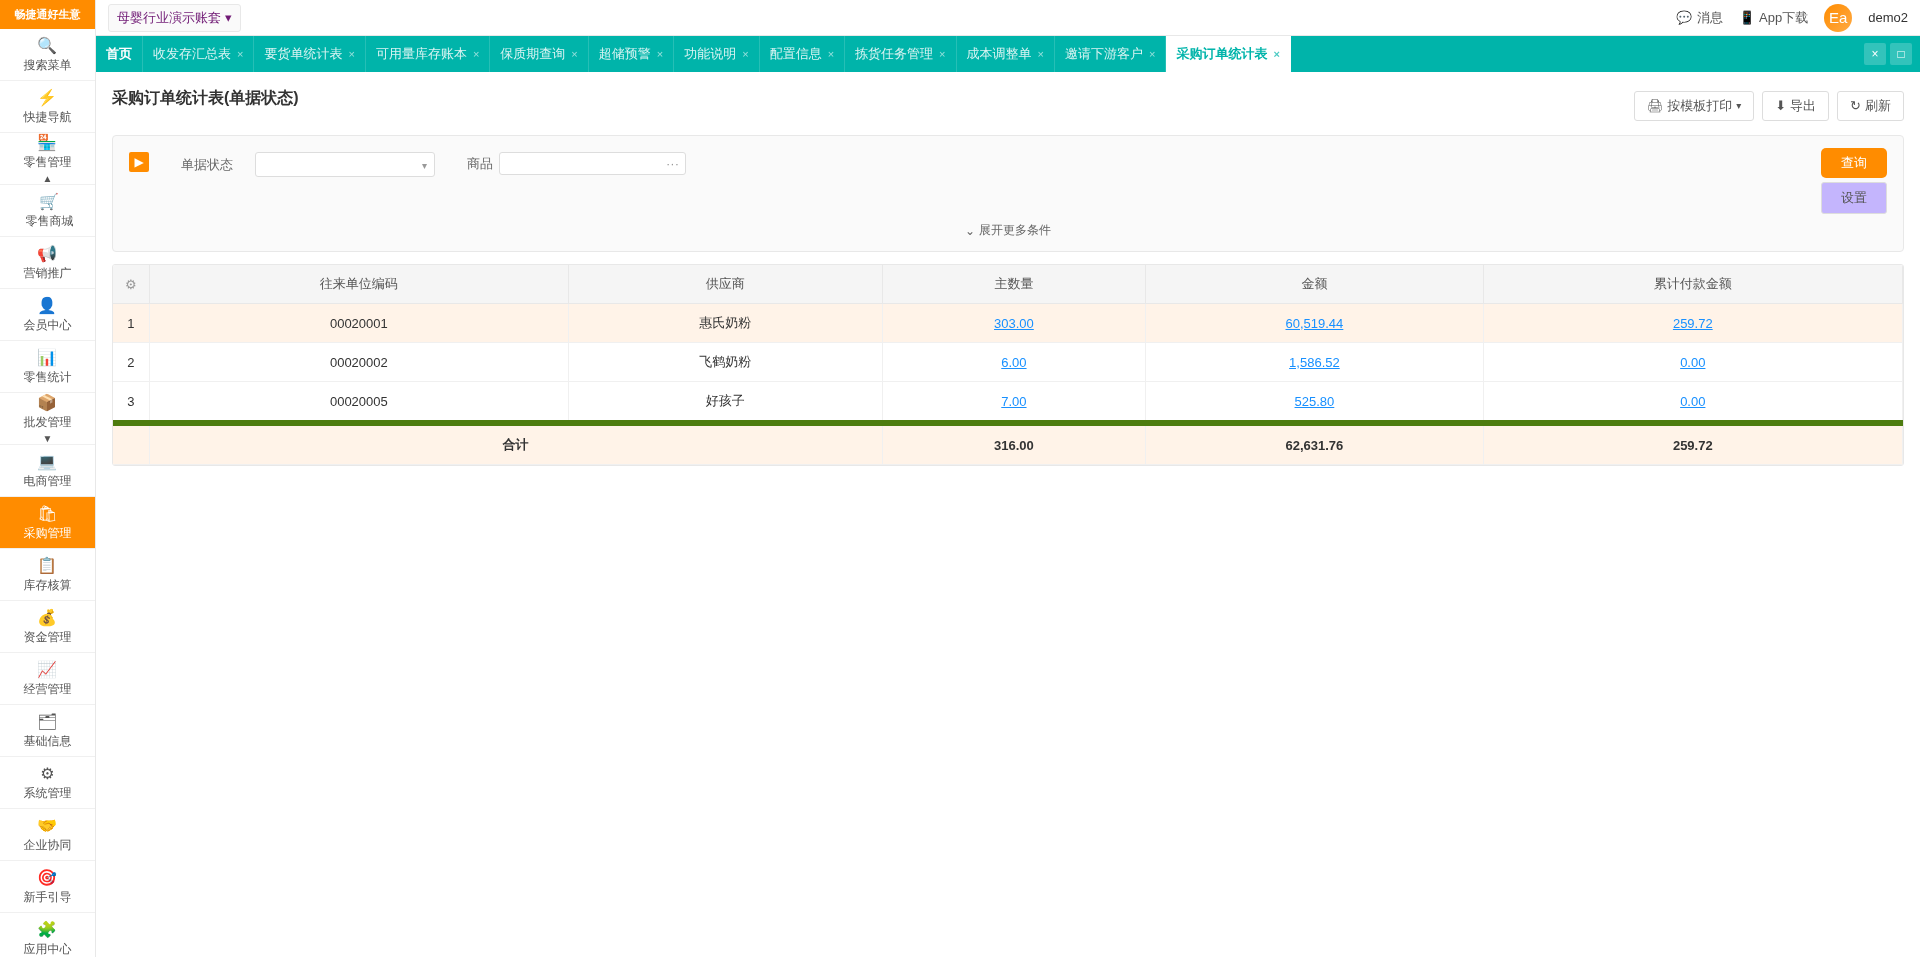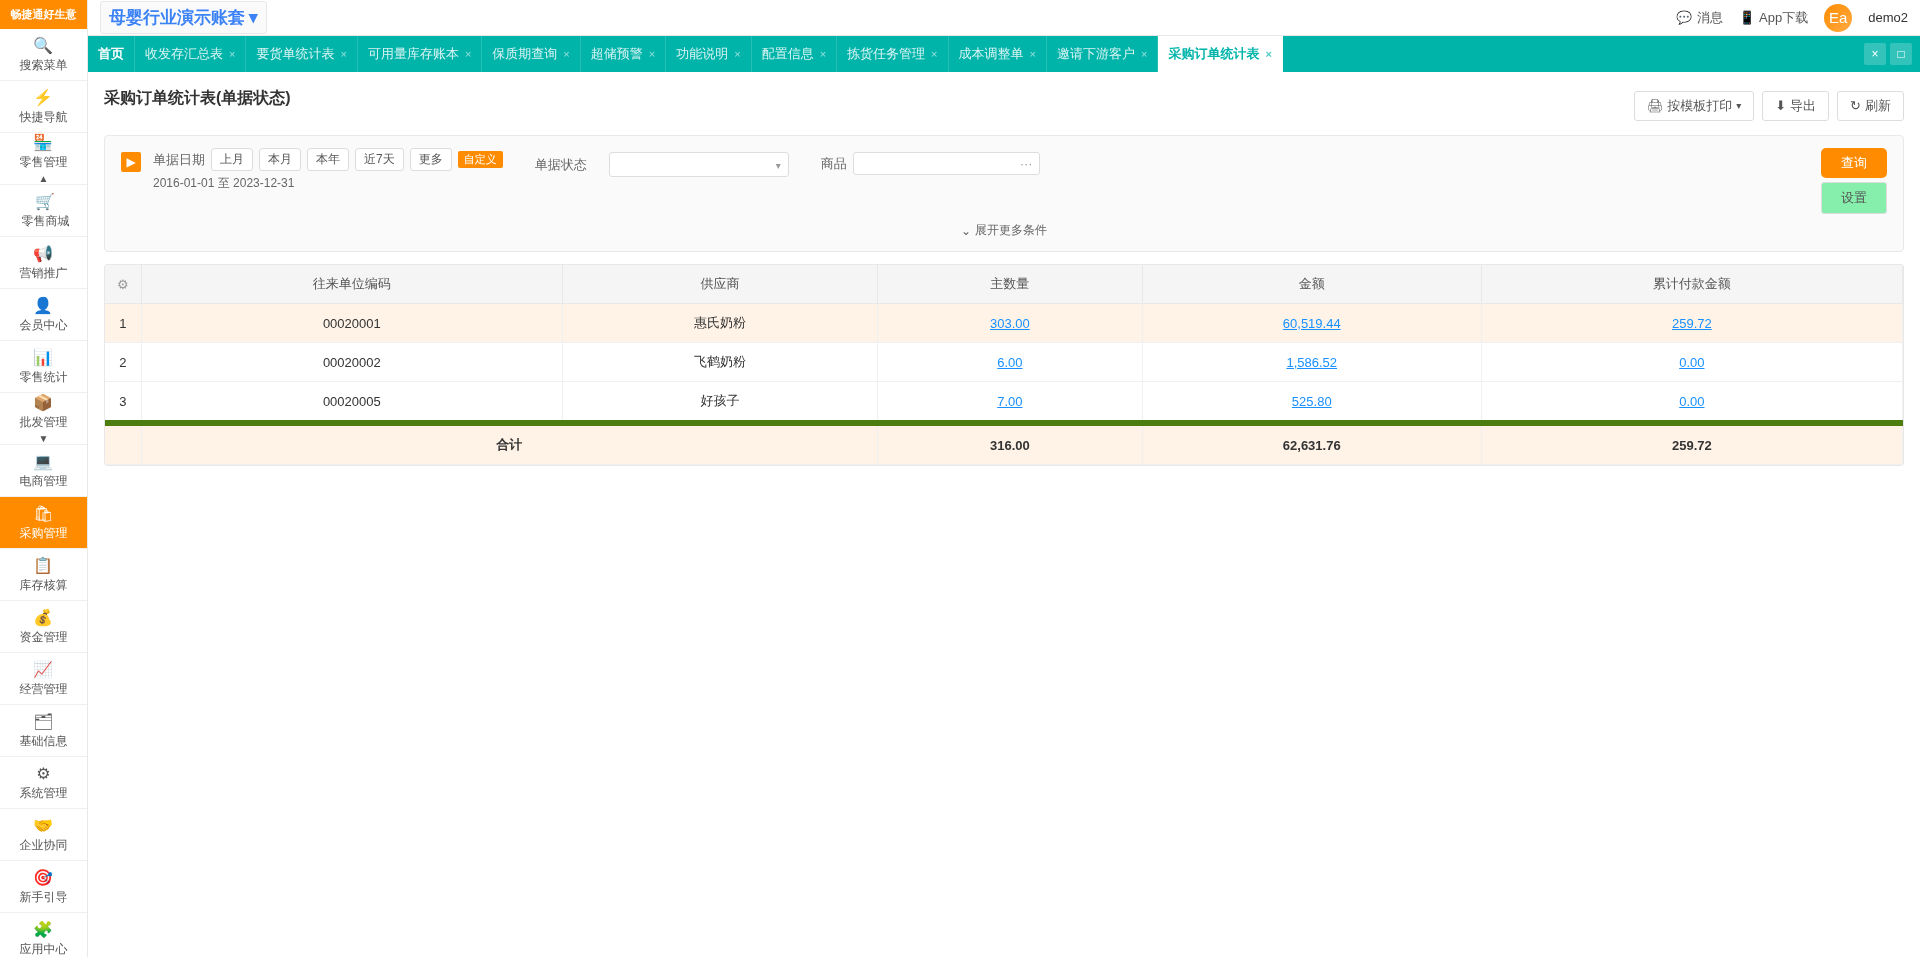"畅捷通好生意" .sidebar { width: 88px -> 96px }
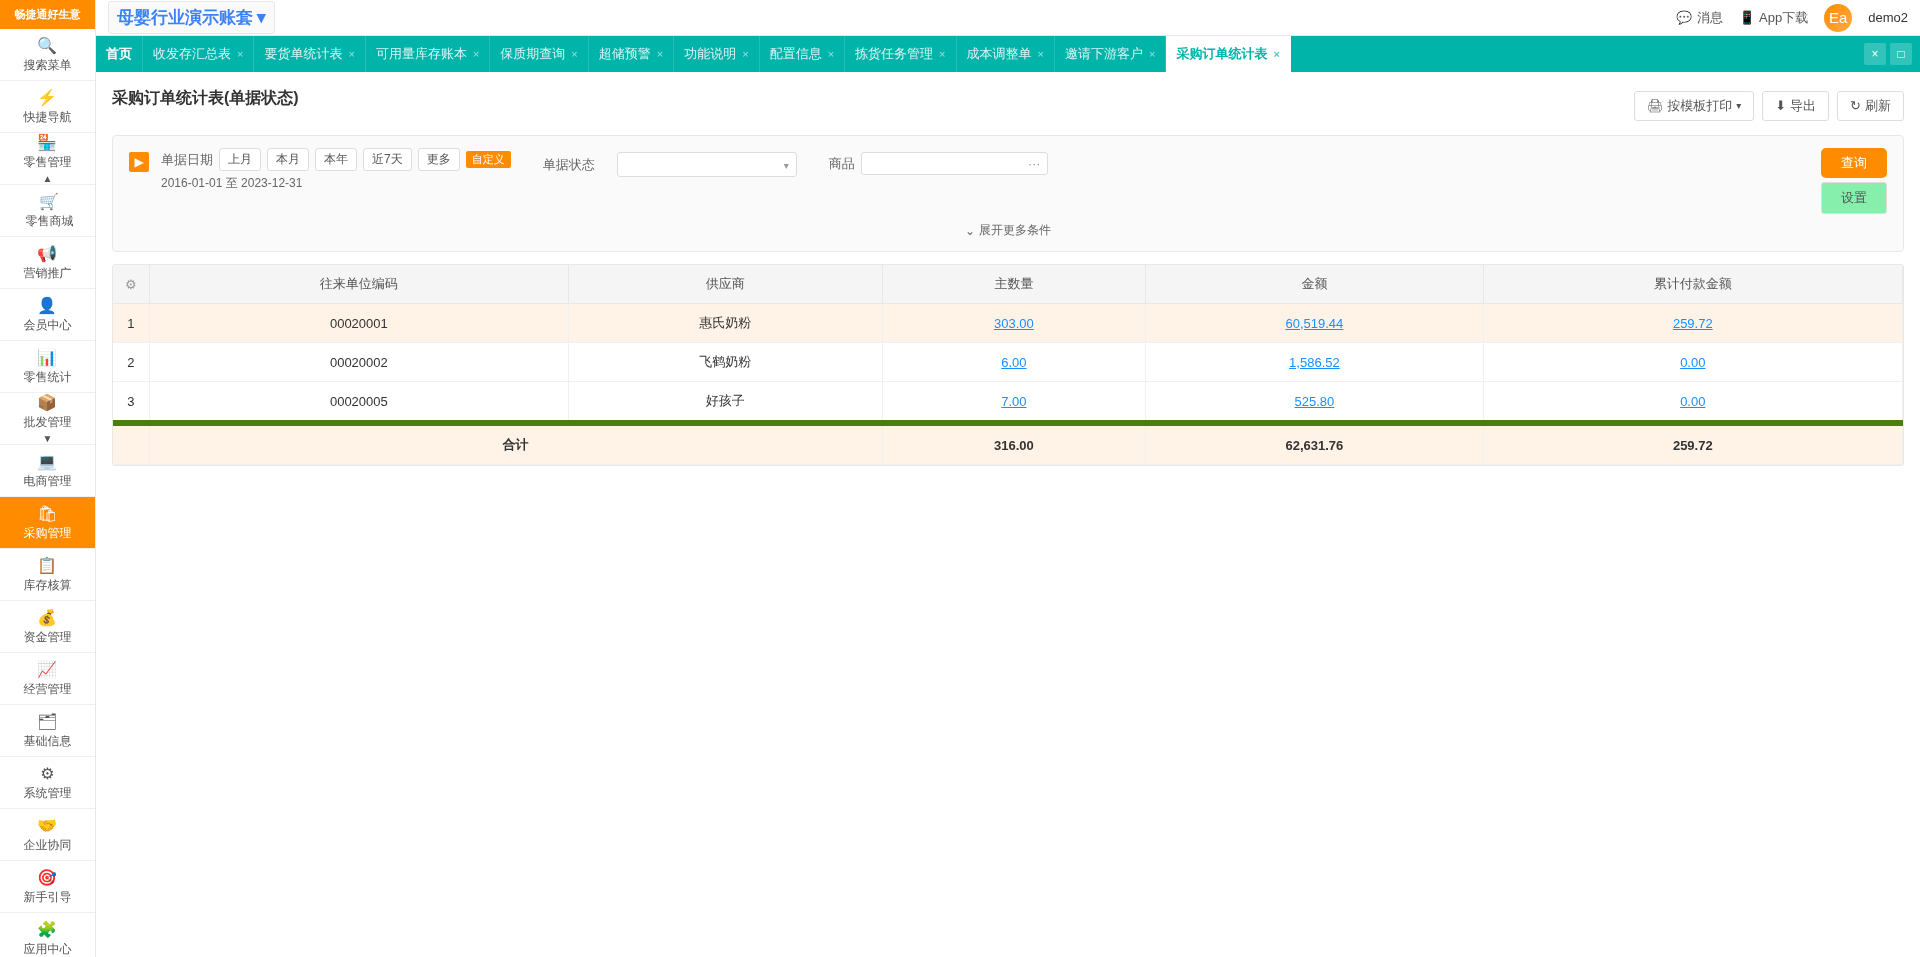"母婴行业演示账套" .topbar-dropdown { color: #3b82f6 -> #701a75; font-size: 17px -> 13px; font-weight: bold -> none }
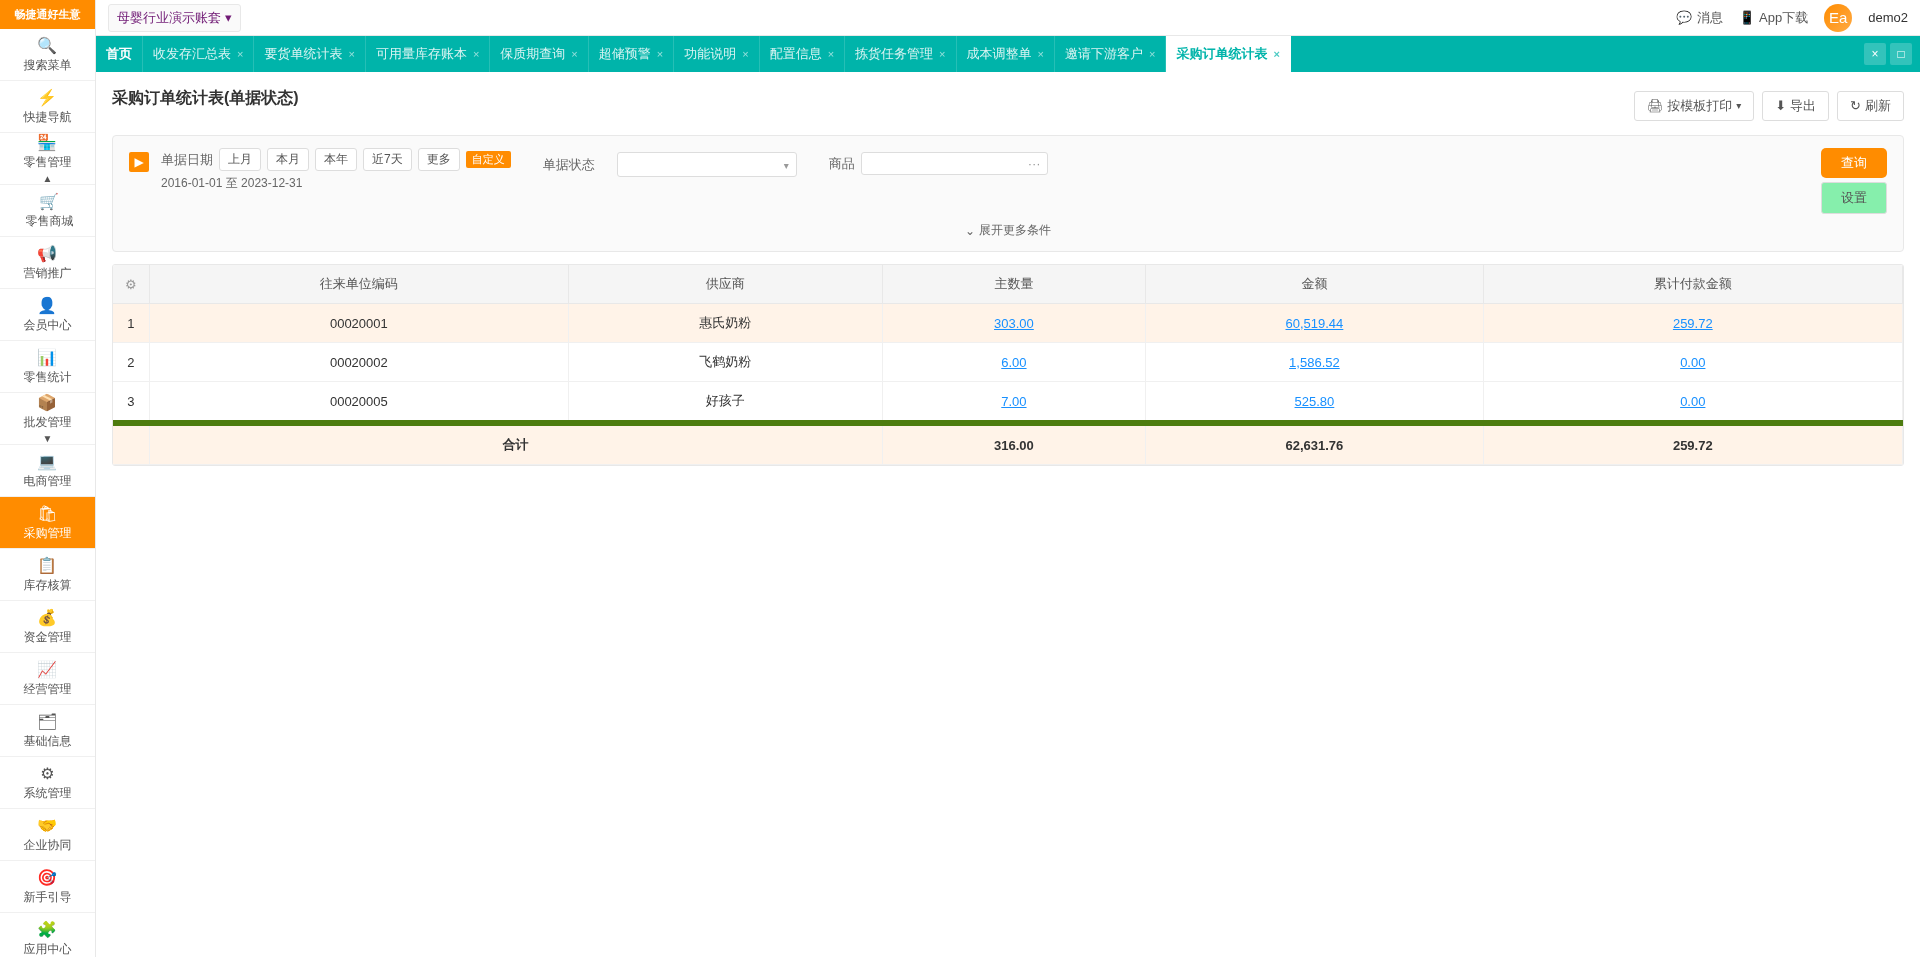"单据日期" div { html: <div> <div> <span>单据日期</span> <button>上月</button> <button>本月</button> <button>本年</button> <button>近7天</button> <button>更多</button> <span>自定义</span> </div> <span>2016-01-01 至 2023-12-31</span> </div> -> none }
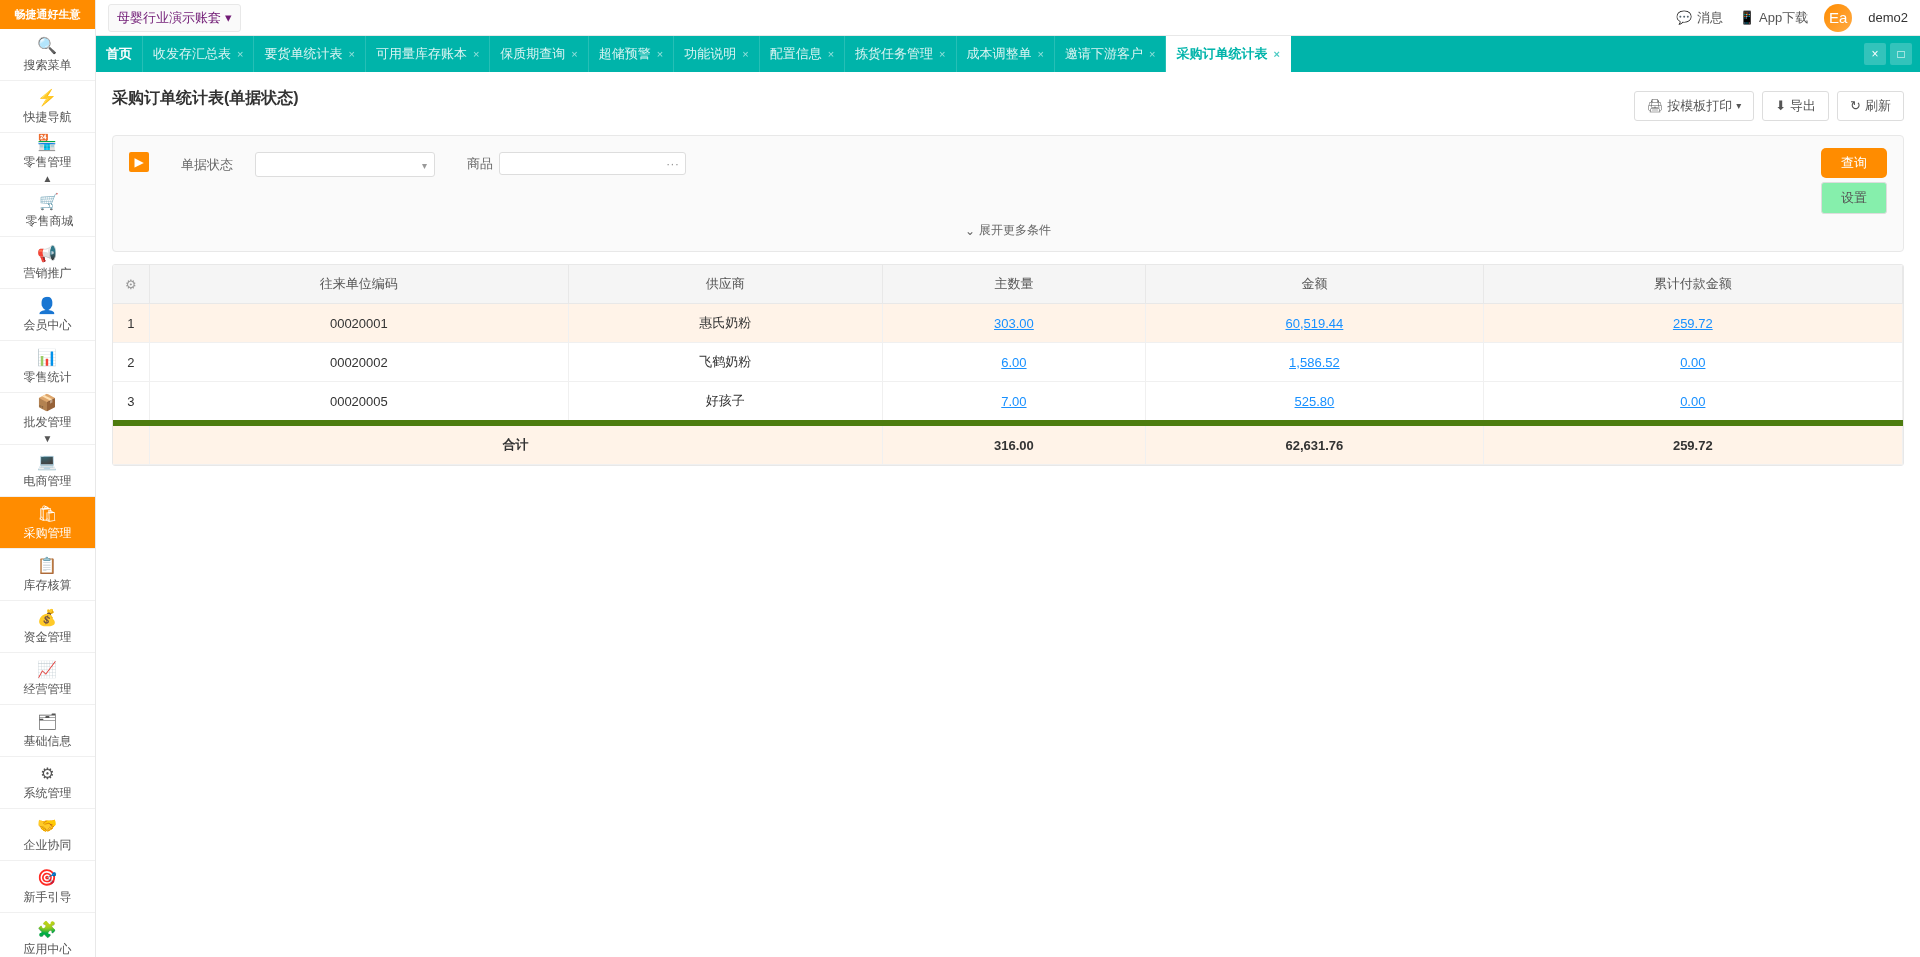"设置" .settings-btn { background: #86efac -> #c4b5fd }
